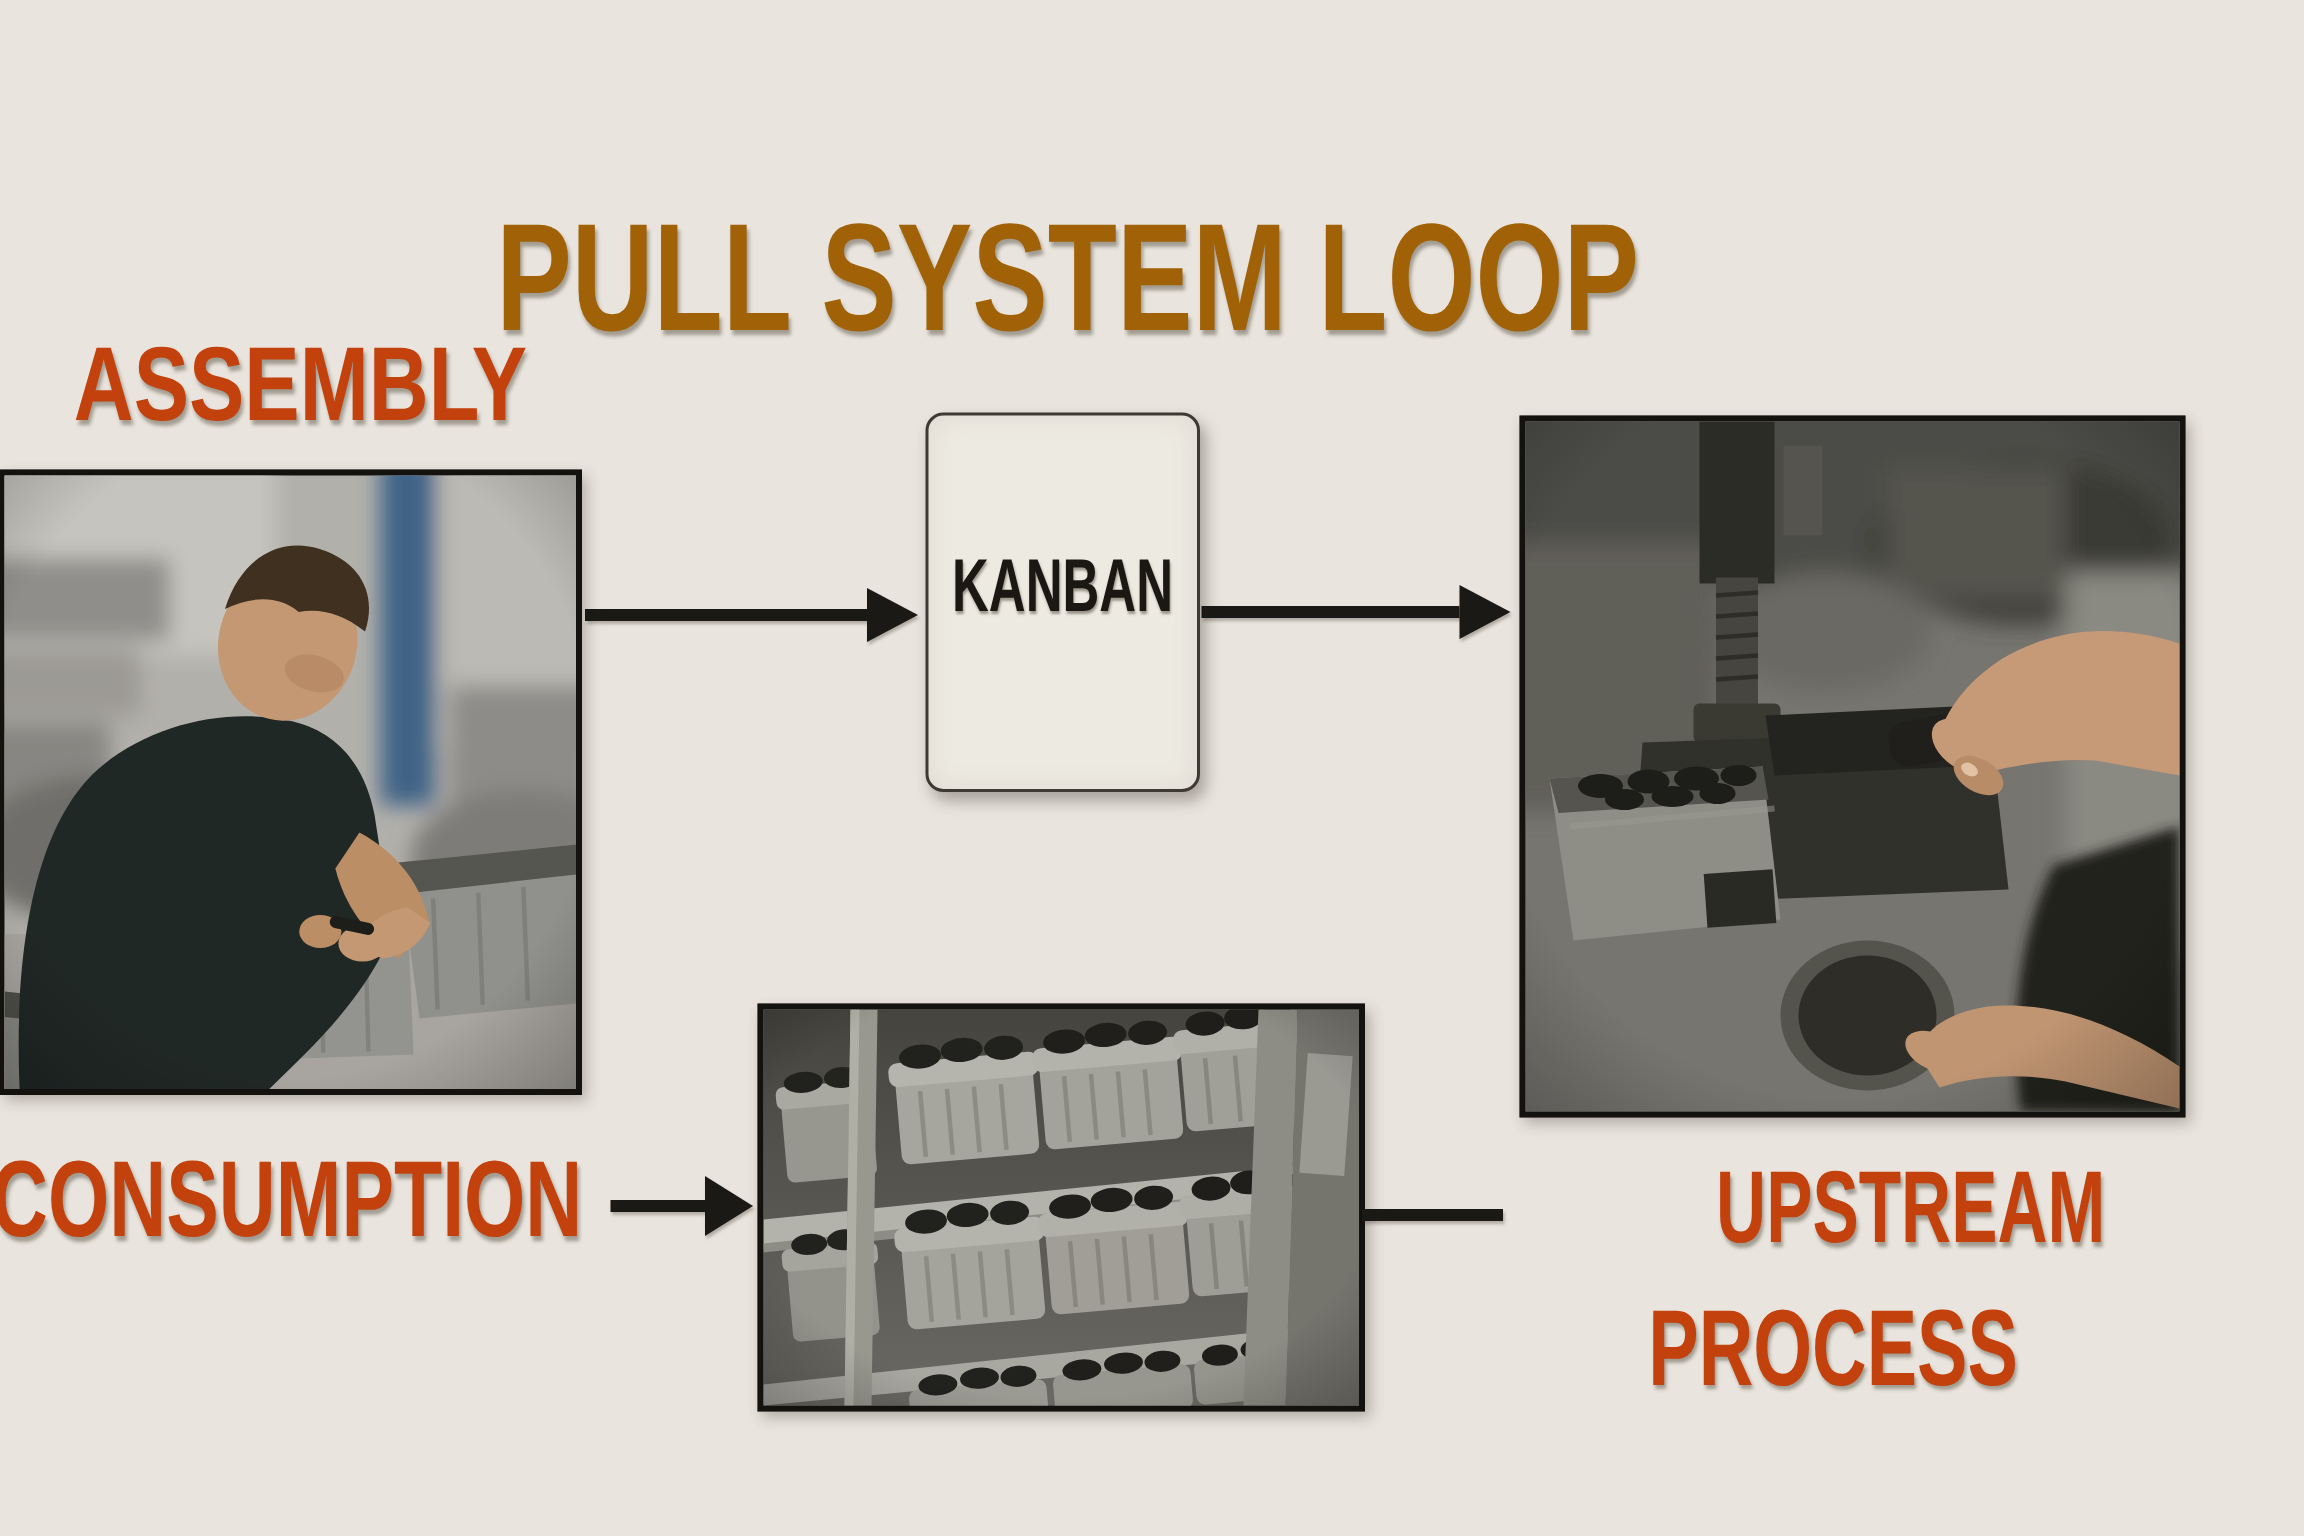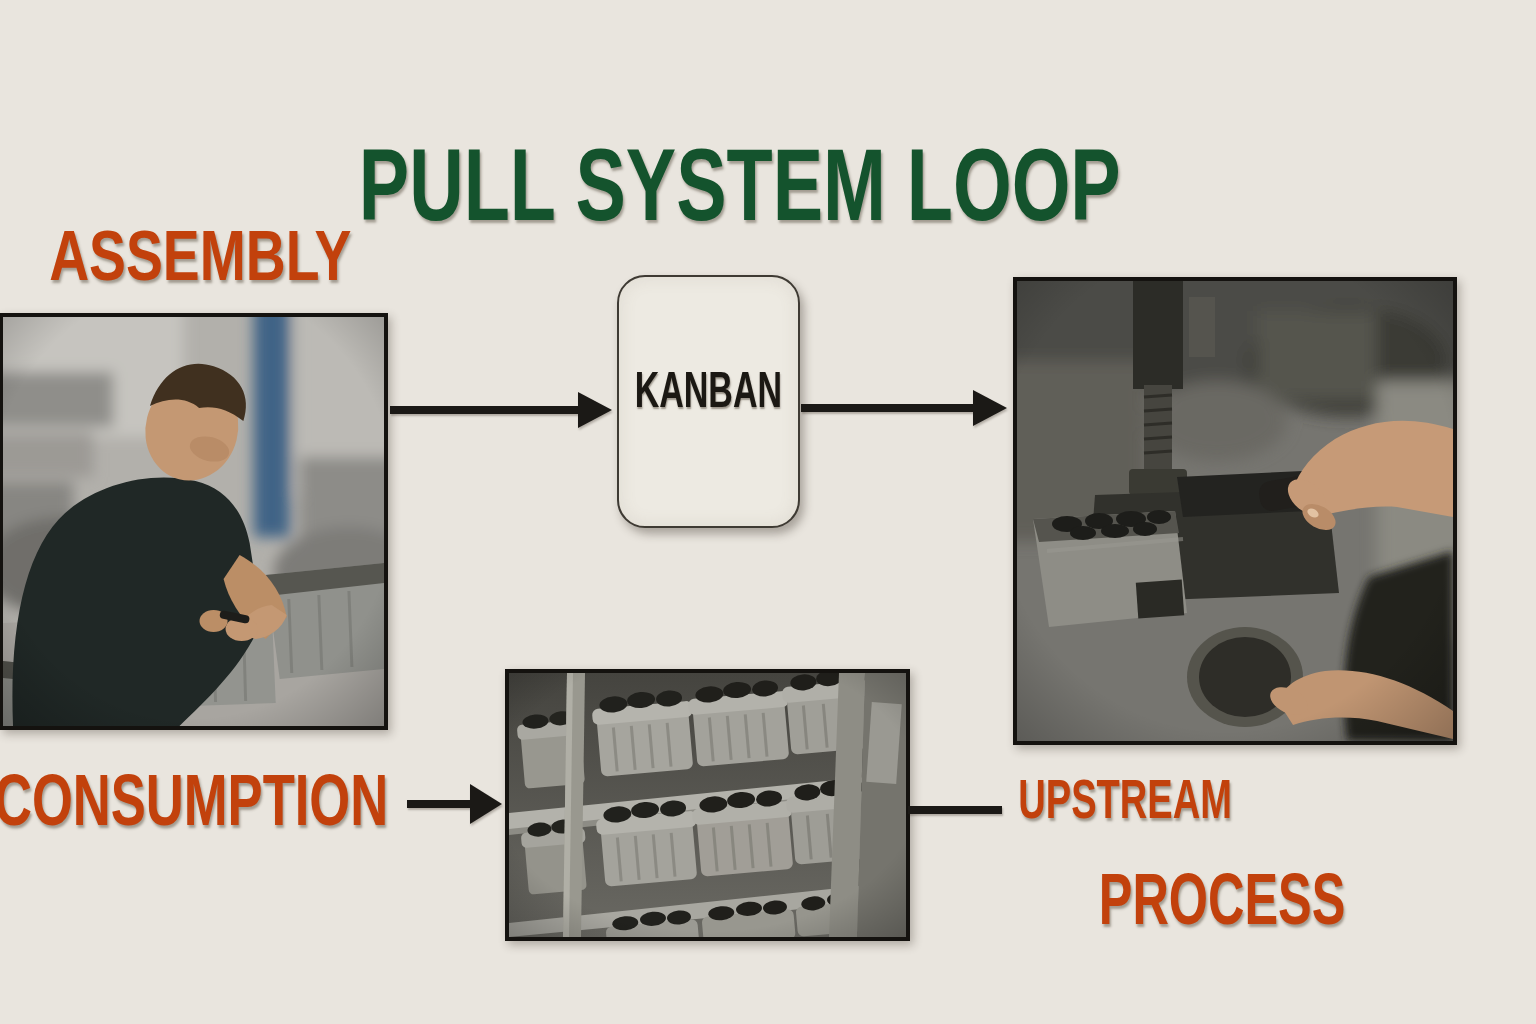"PULL SYSTEM LOOP" .title { color: #14532d -> #a16207; padding-left: 28px -> none }
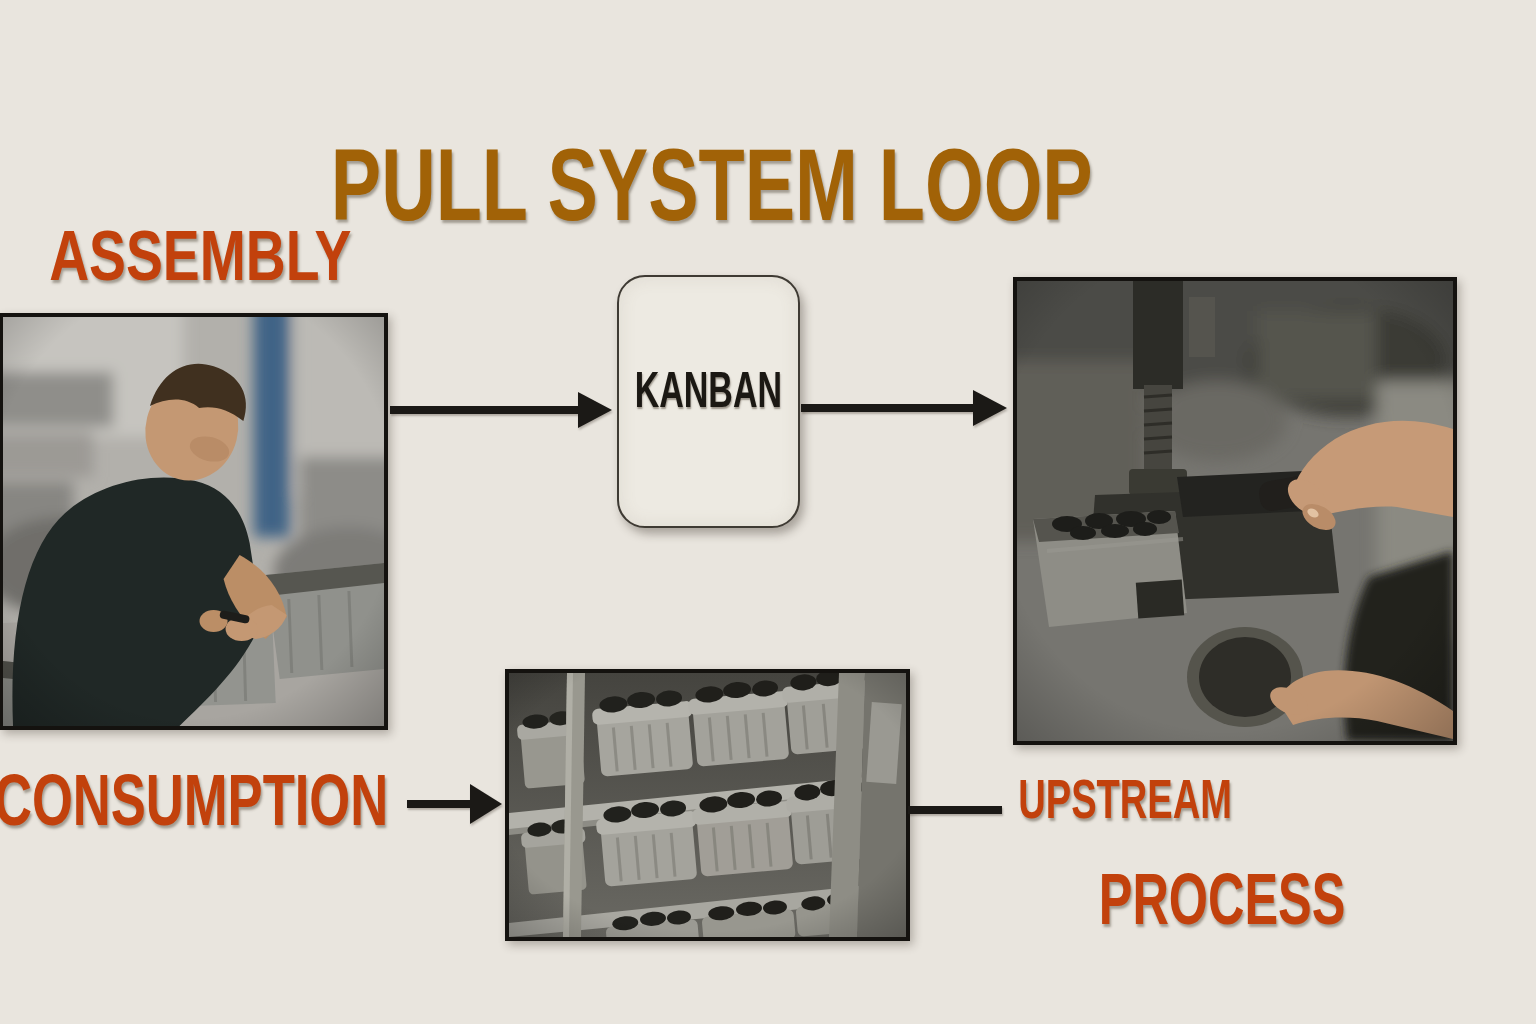"KANBAN" .kanban-card { border-radius: 28px -> 12px }
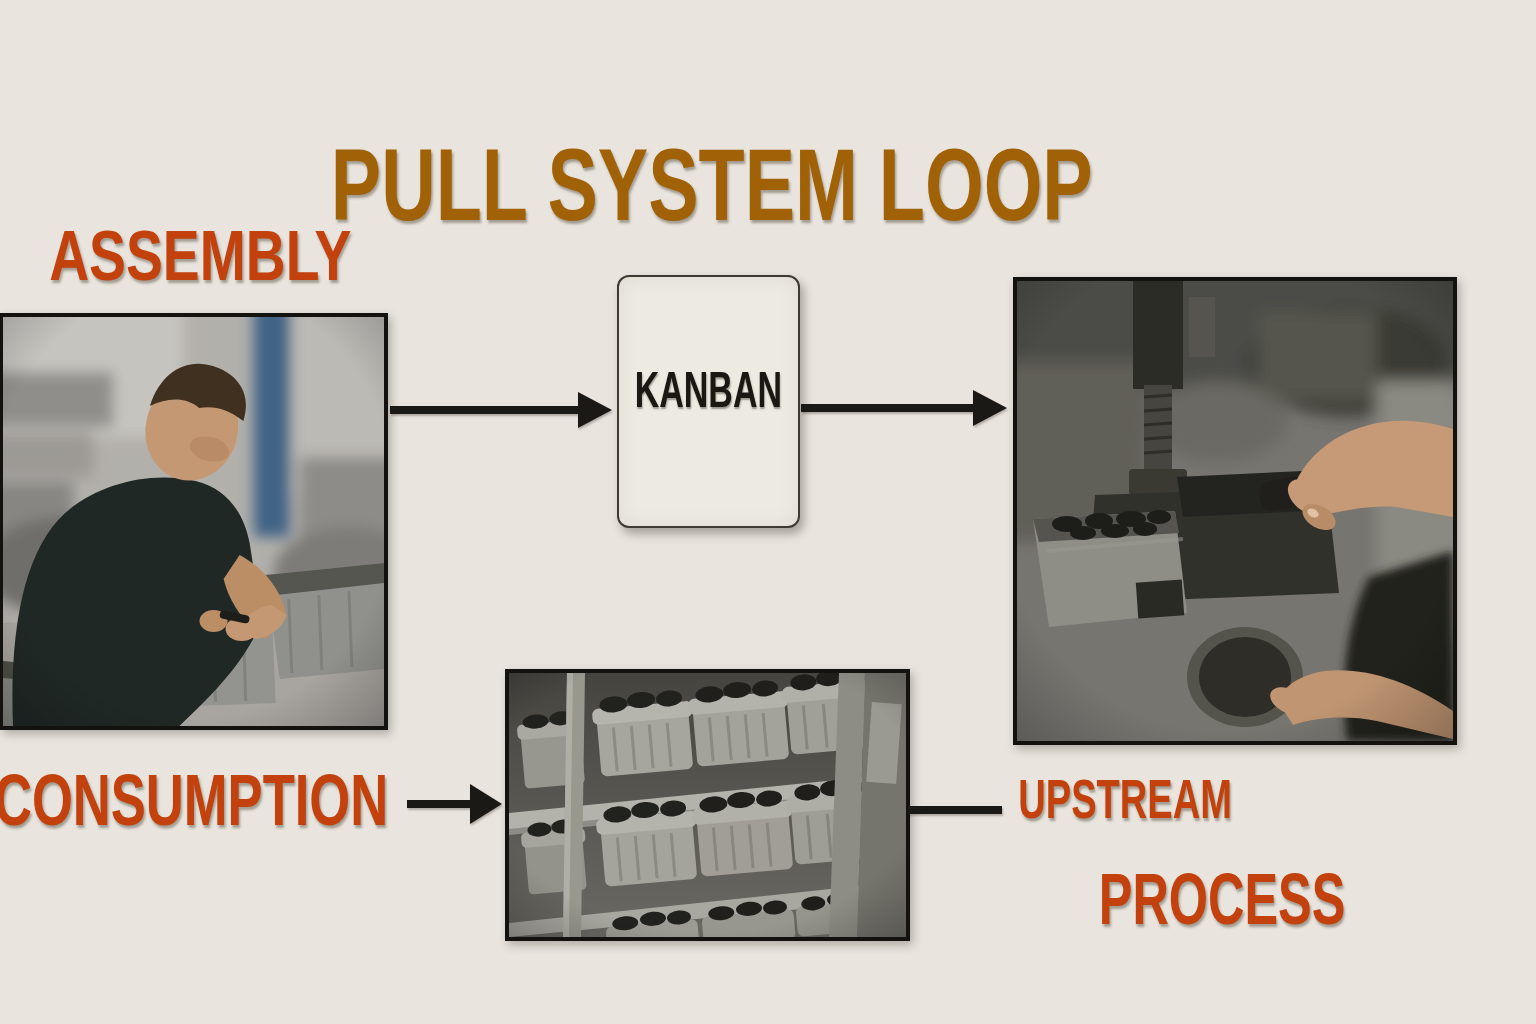"UPSTREAM" .label-upstream-1 { font-size: 56px -> 68px; left: 968px -> 1060px; text-align: left -> right }
